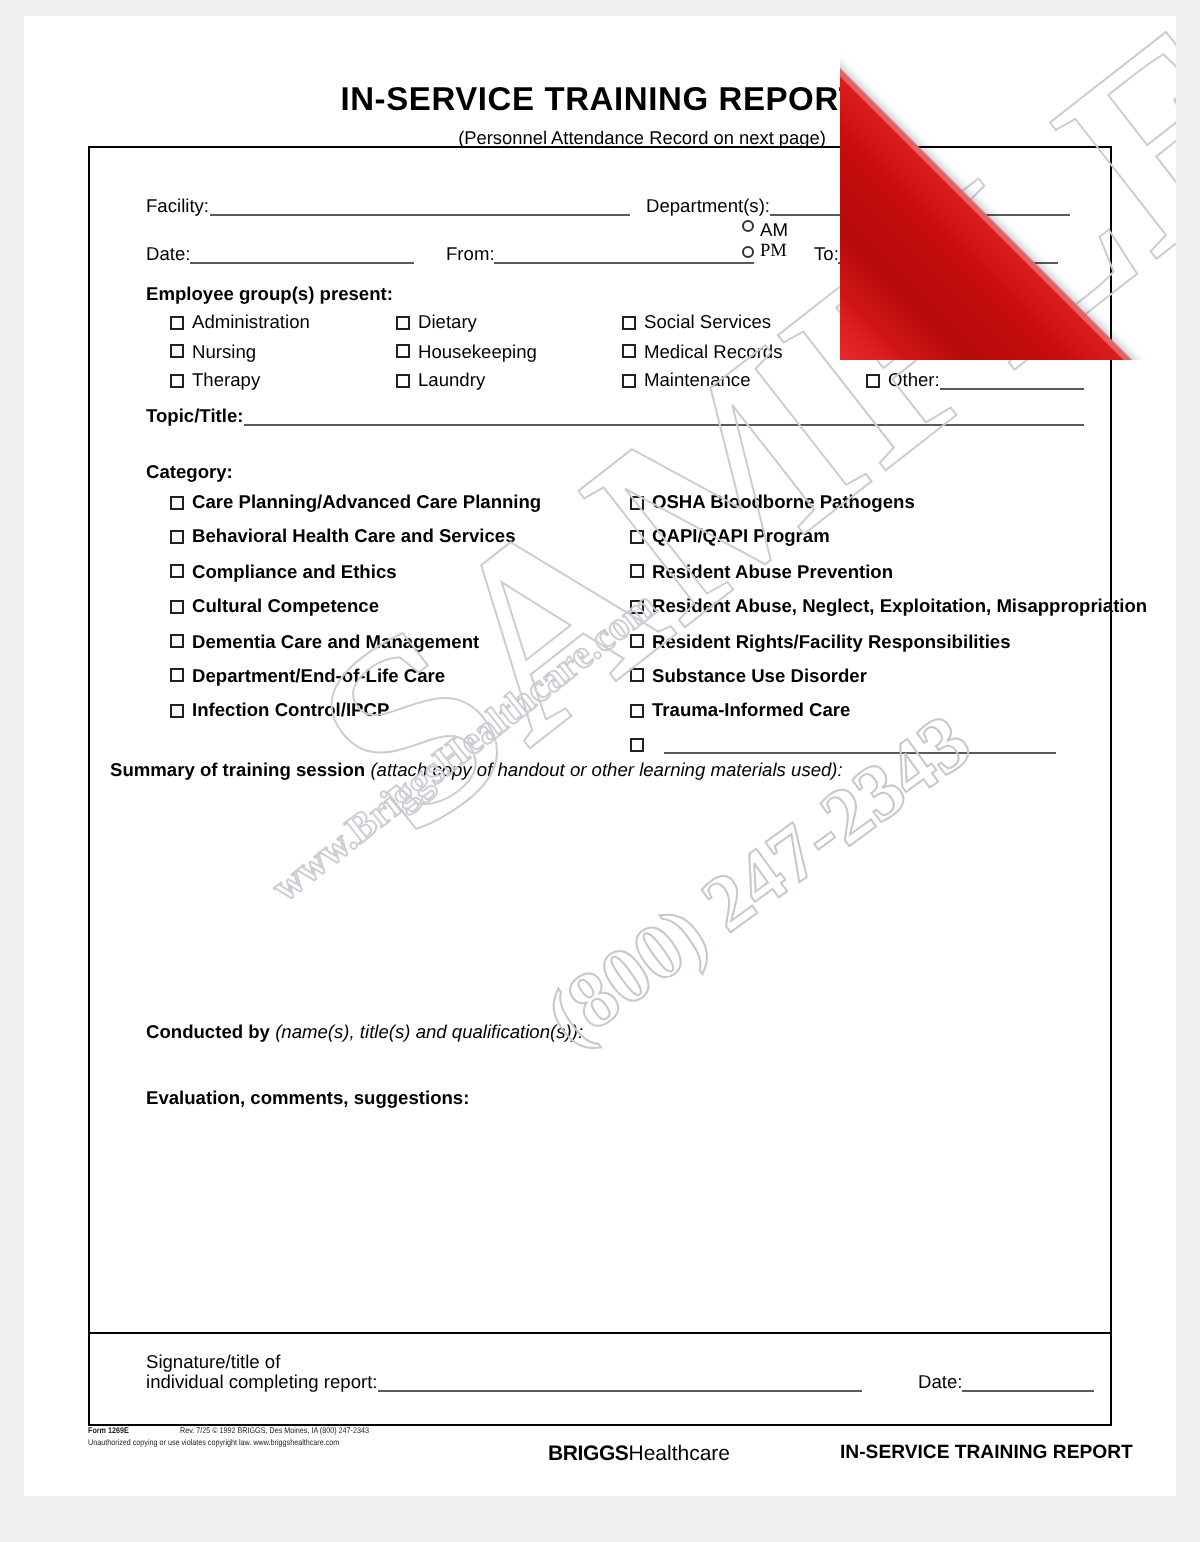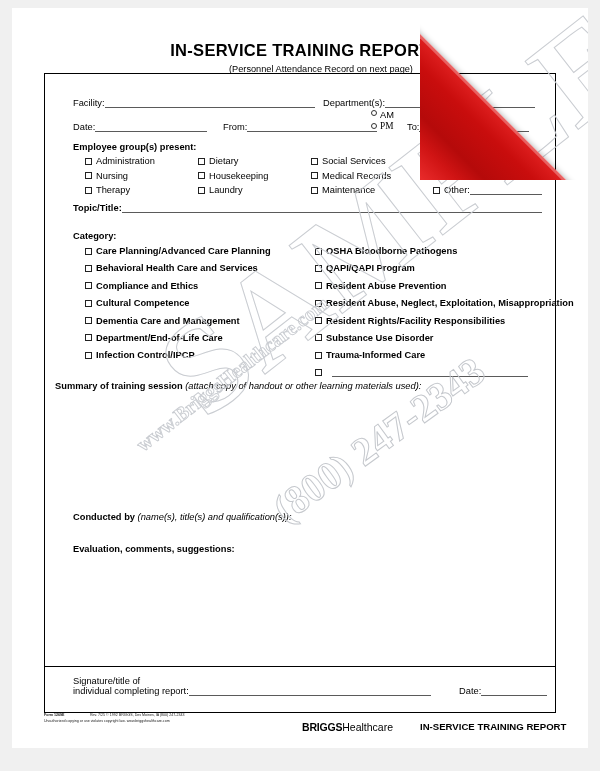"BRIGGS" #foot-brand .b1 { margin-left: 28px -> none }
